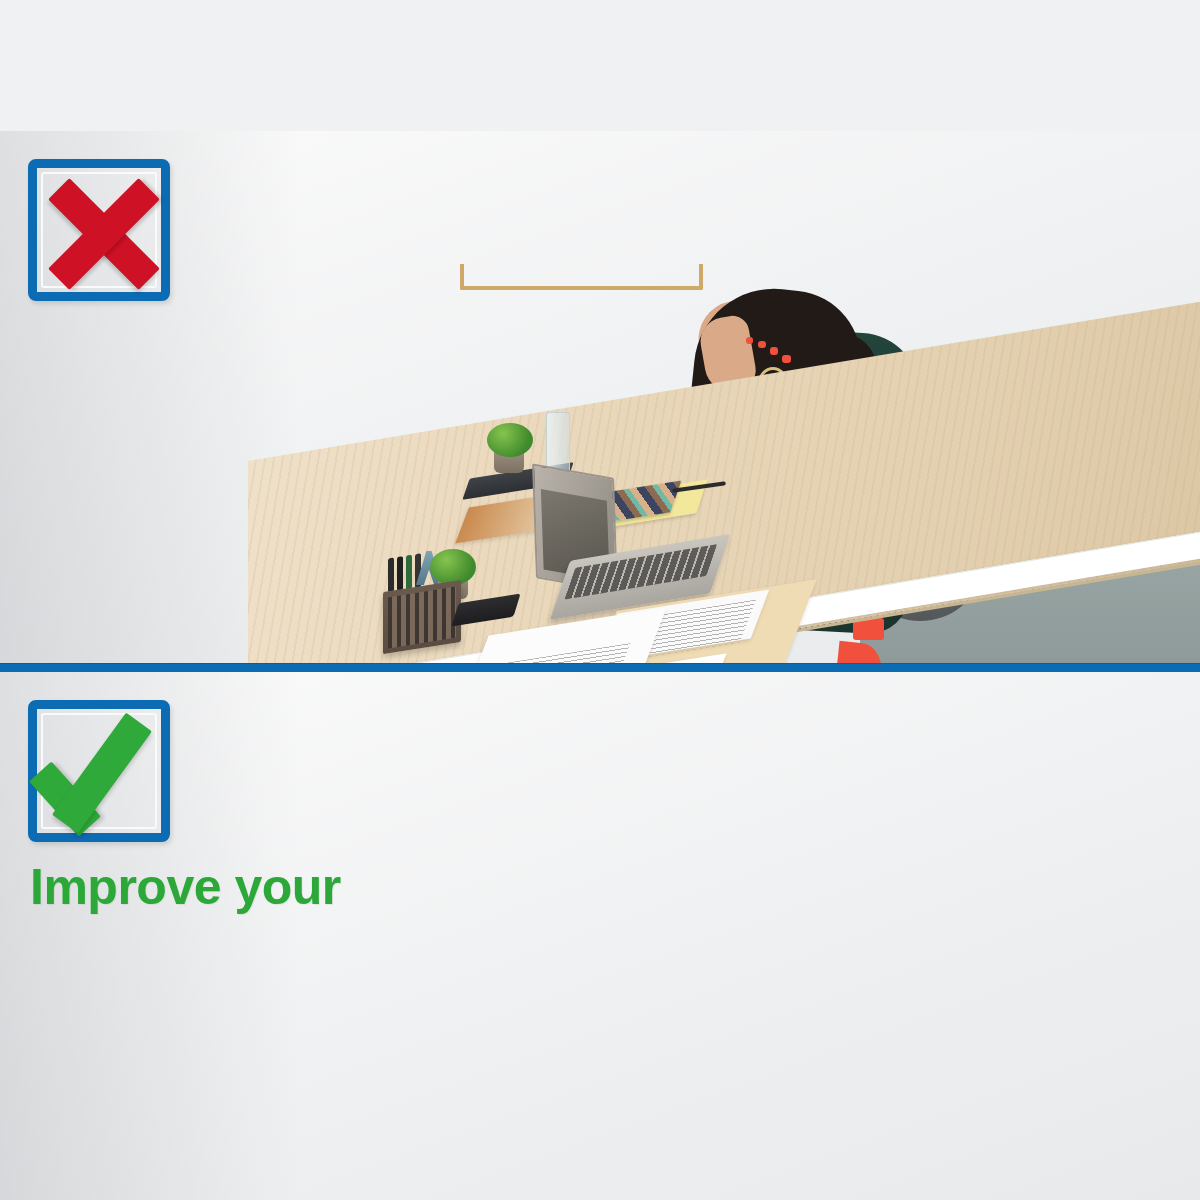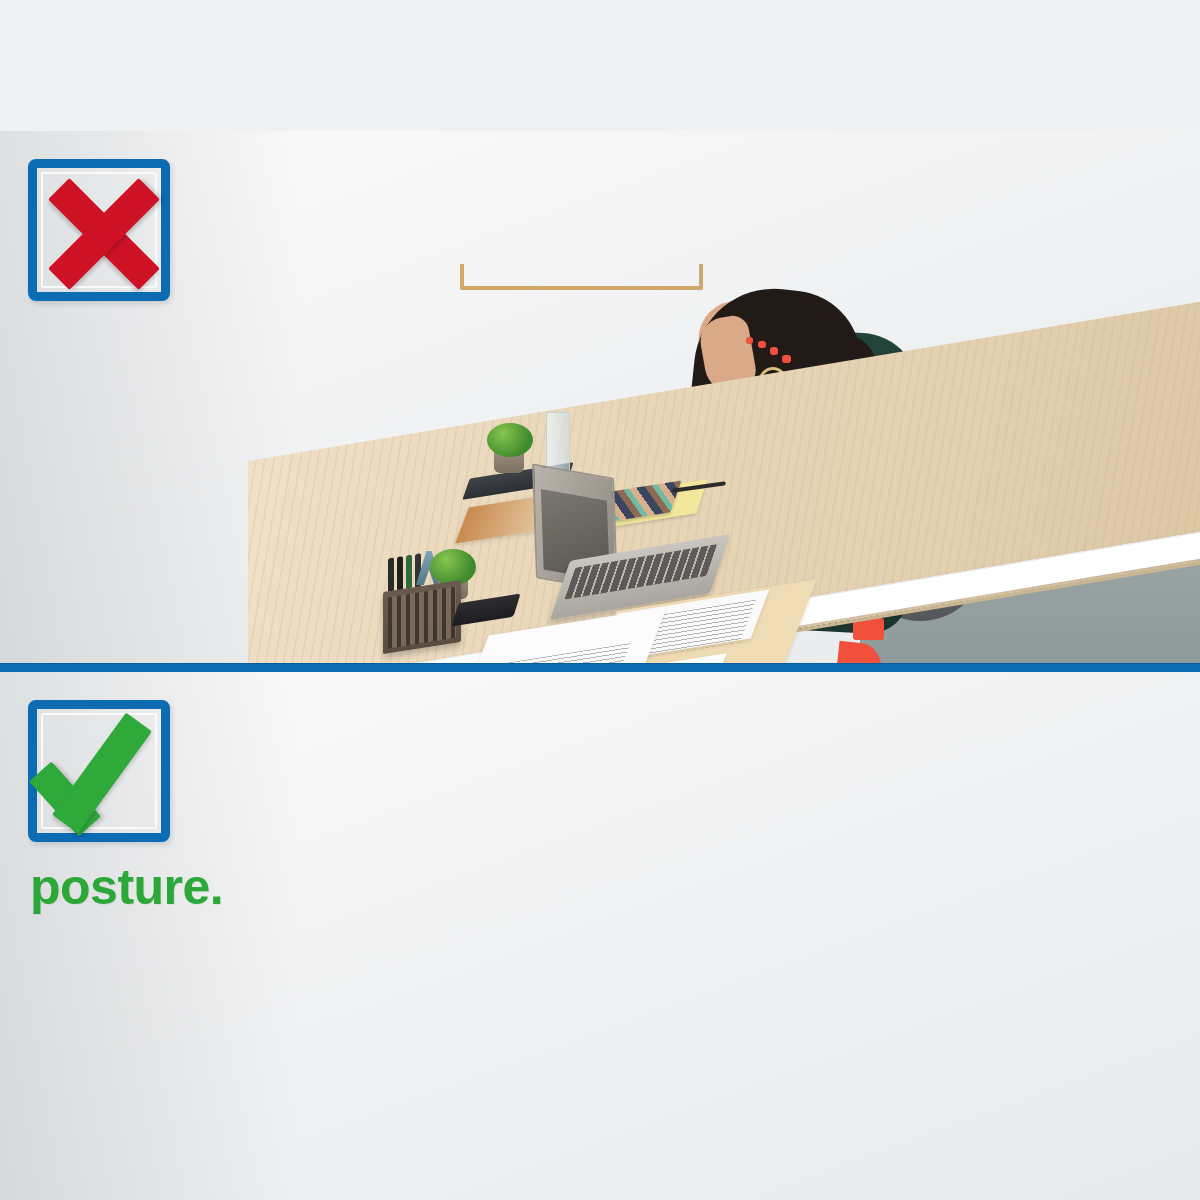"Improve your" div { html: none -> <div>Improve your</div> }
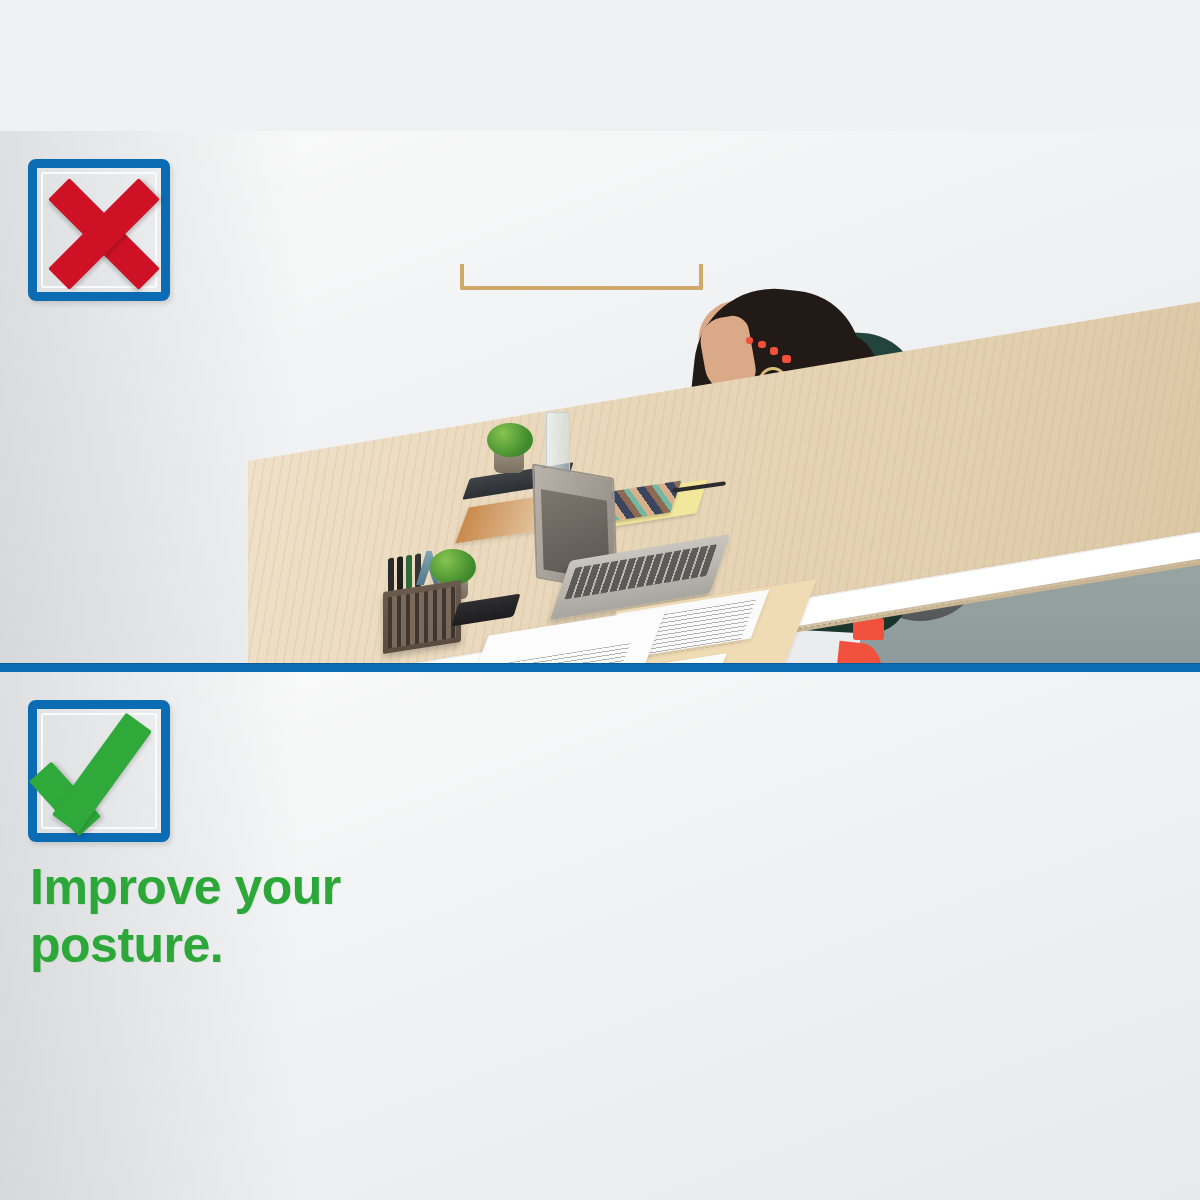"posture." div { html: <div>posture.</div> -> none }
